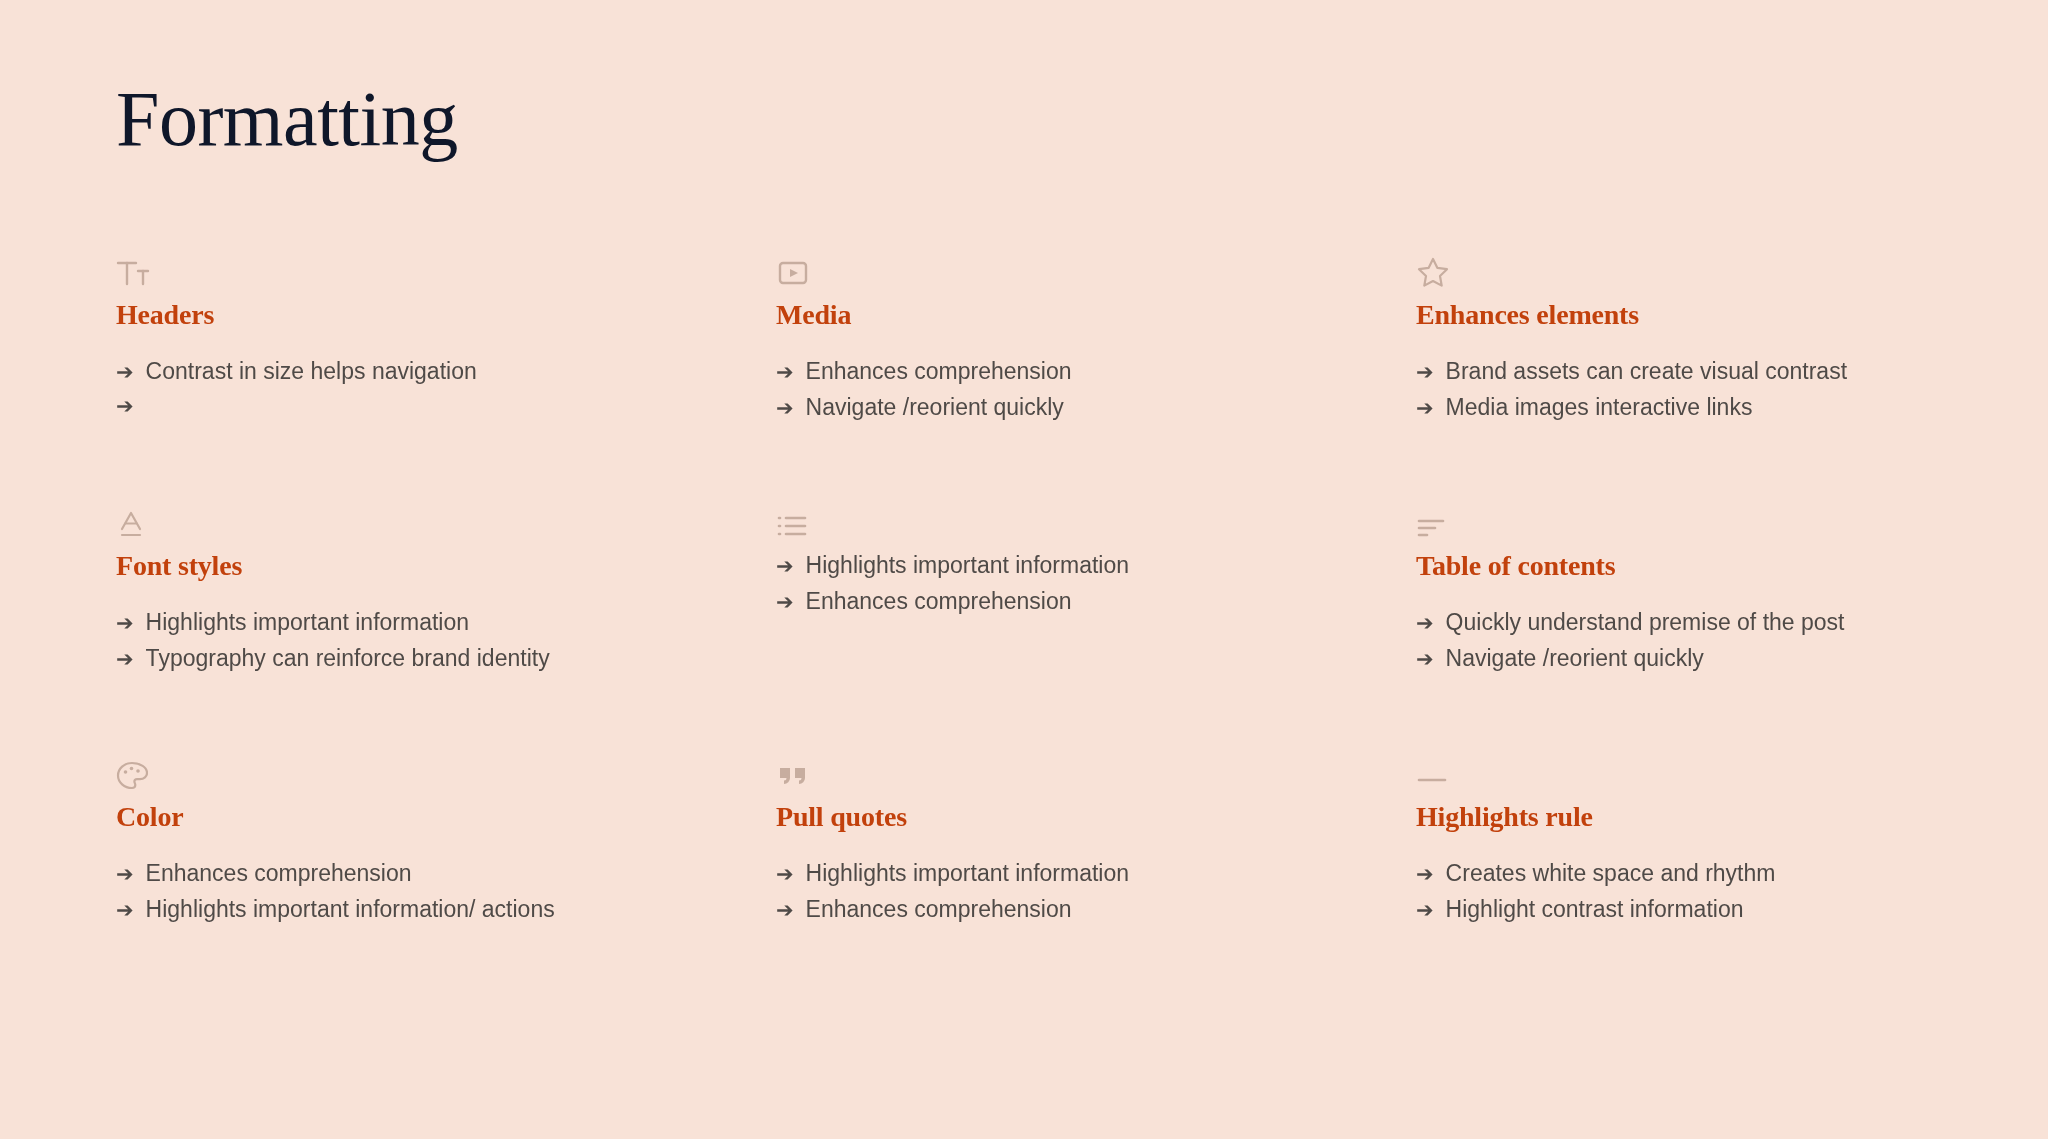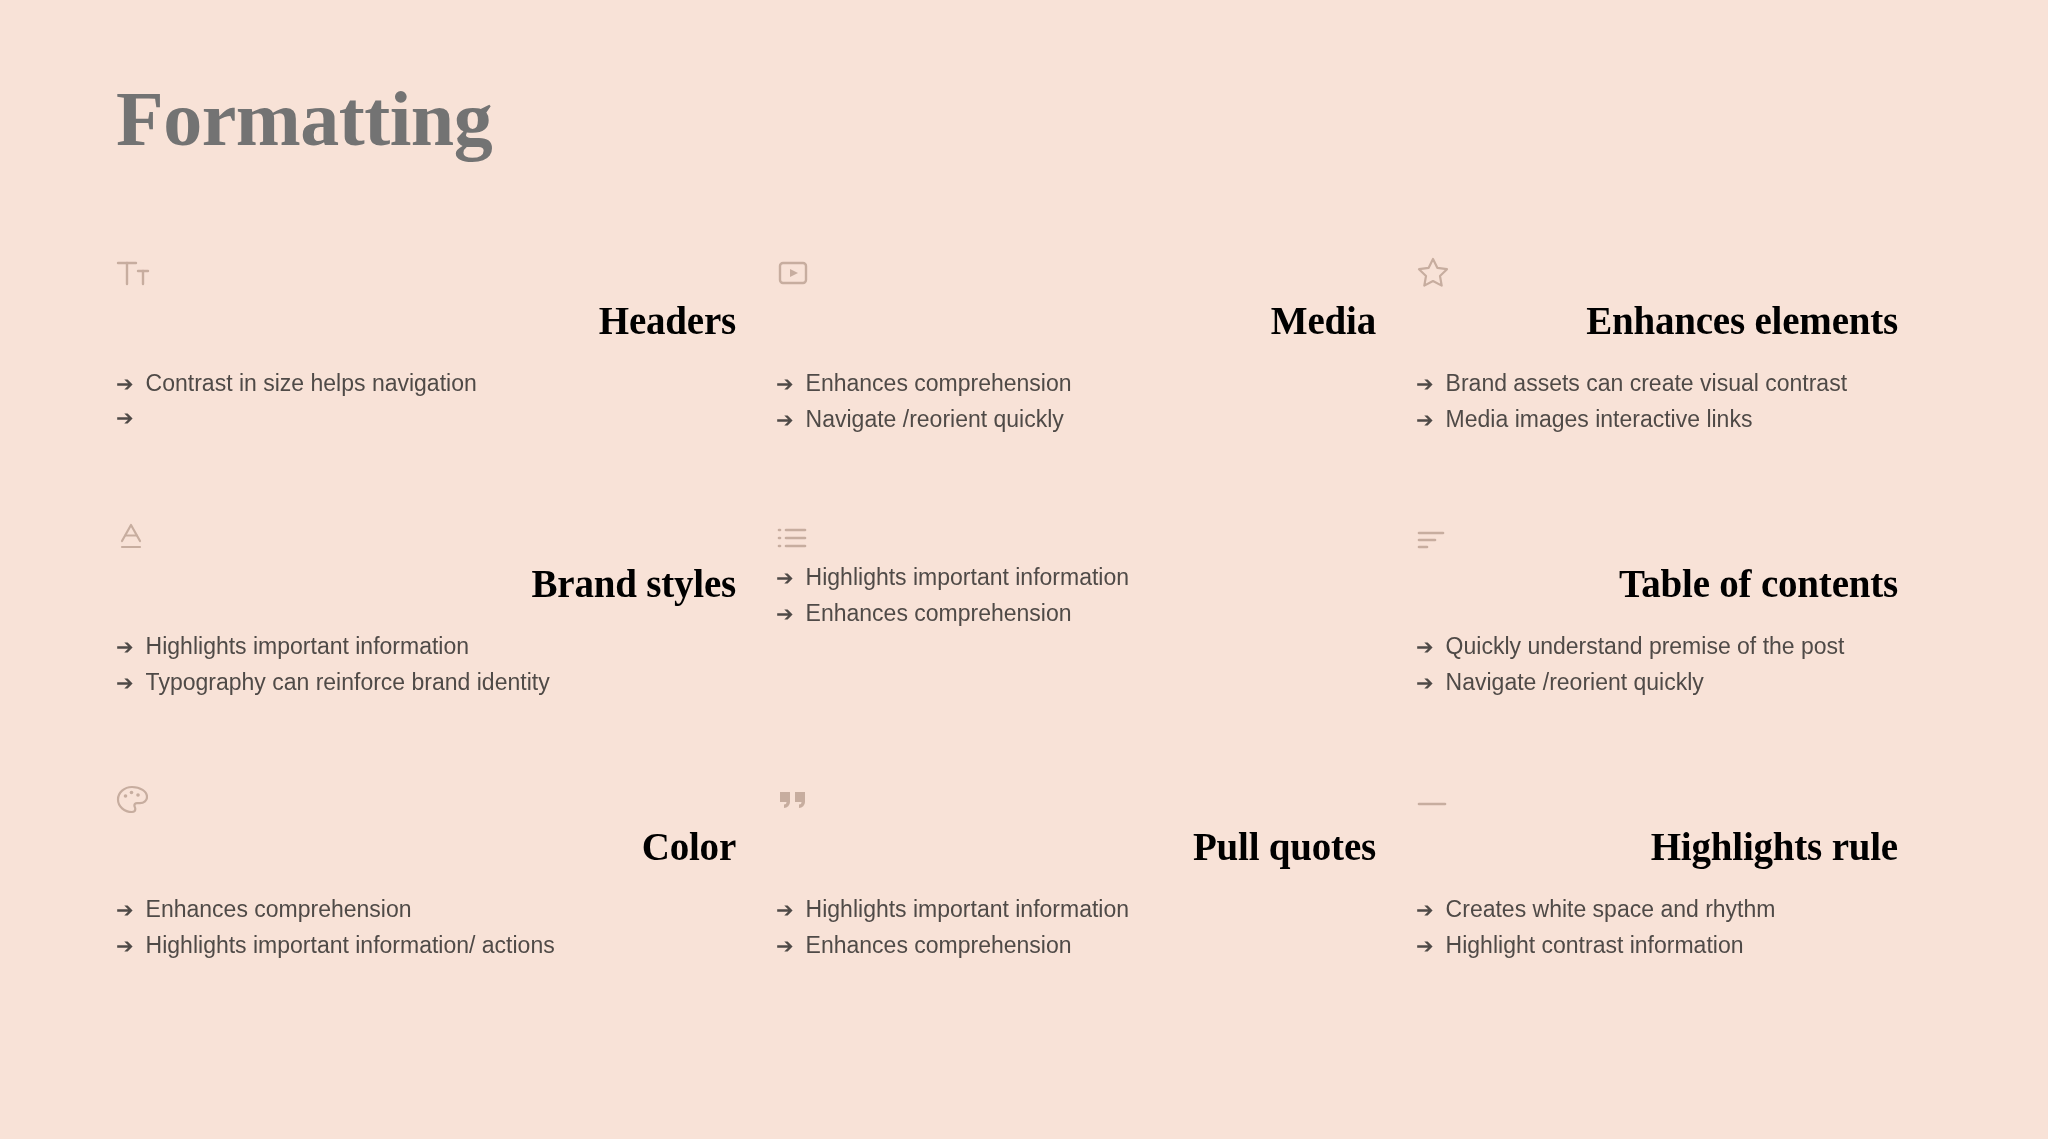"Formatting" .page-title { color: #737373 -> #0f172a; font-weight: bold -> normal }
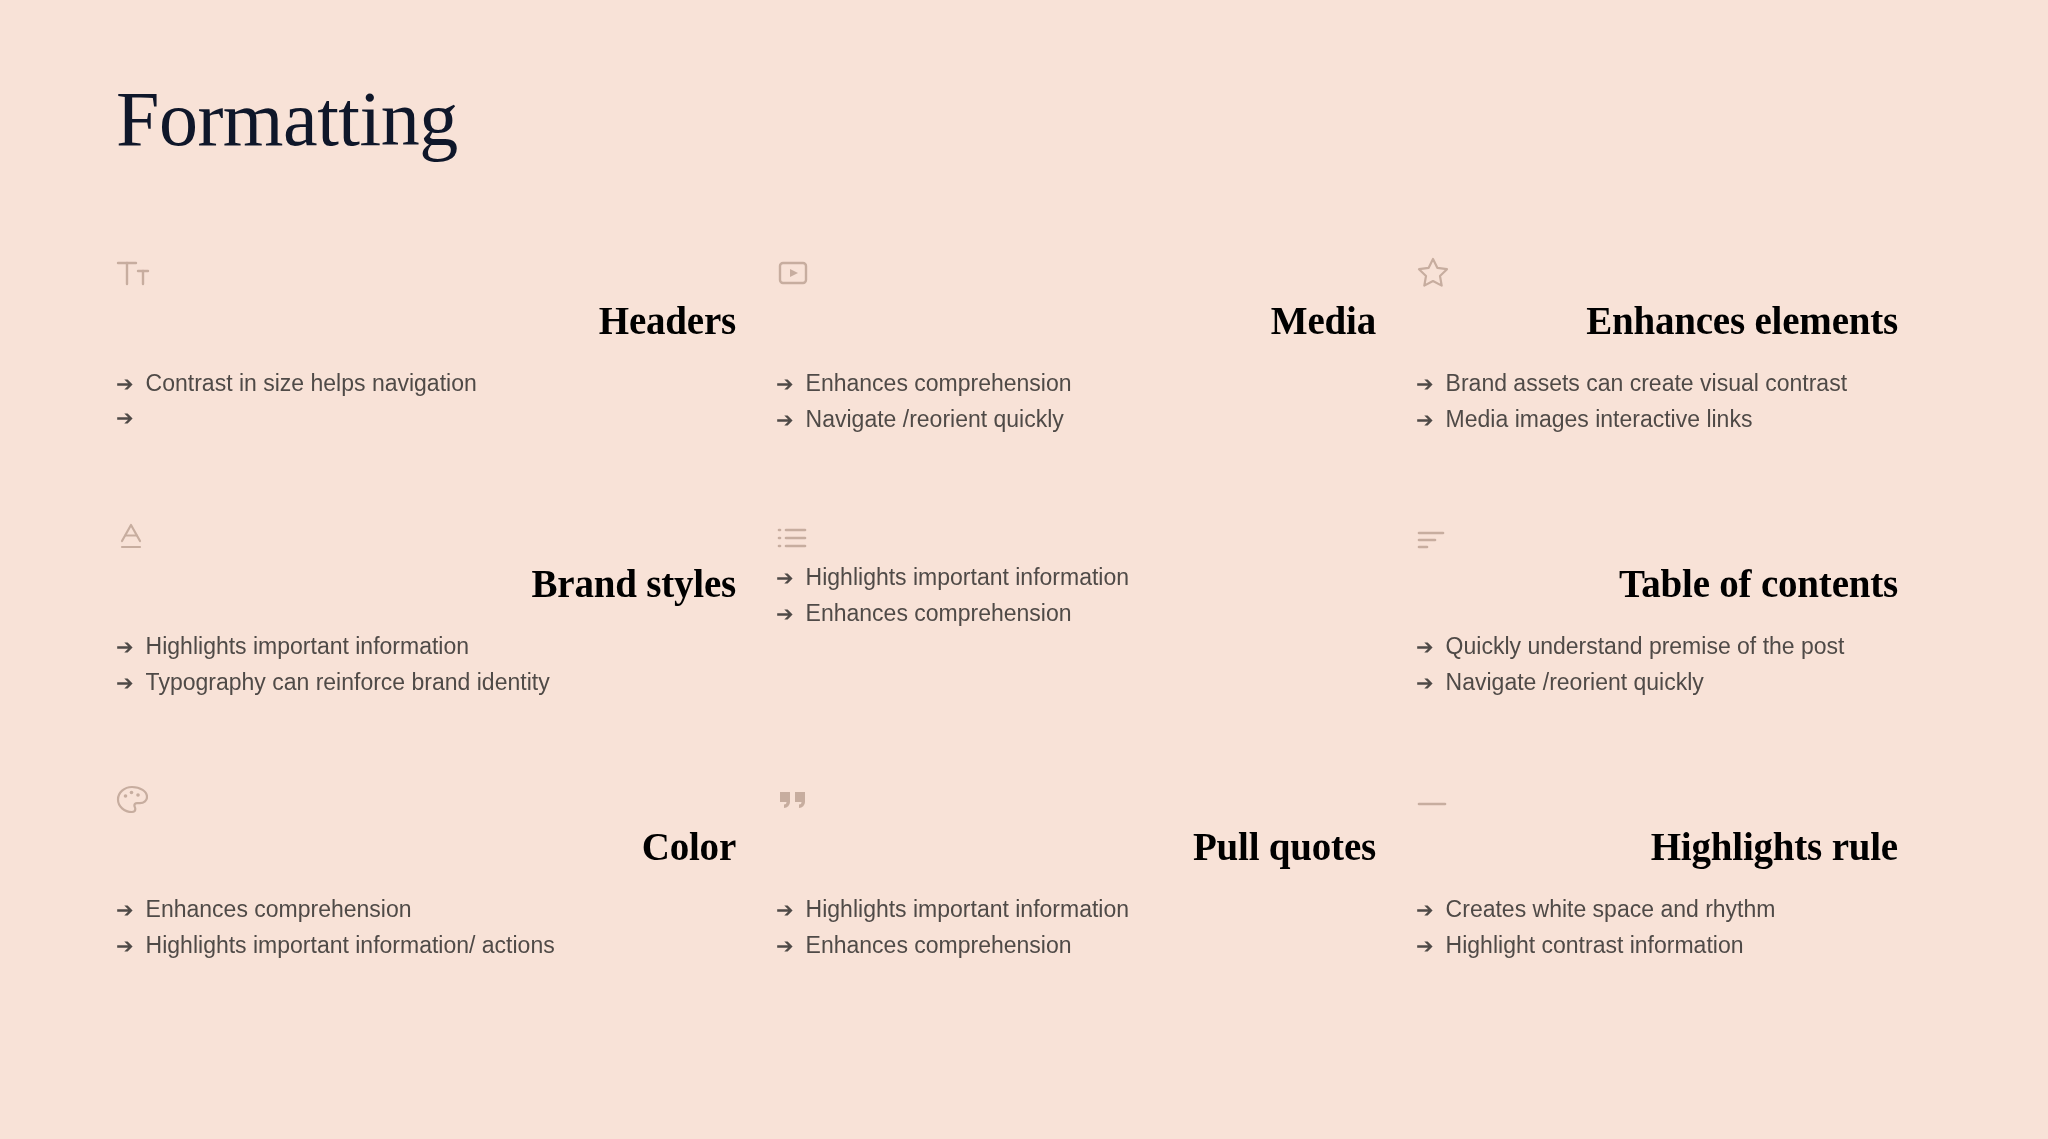"Headers" .card-title { color: #000000 -> #c2410c; font-size: 39px -> 28px; text-align: right -> none }
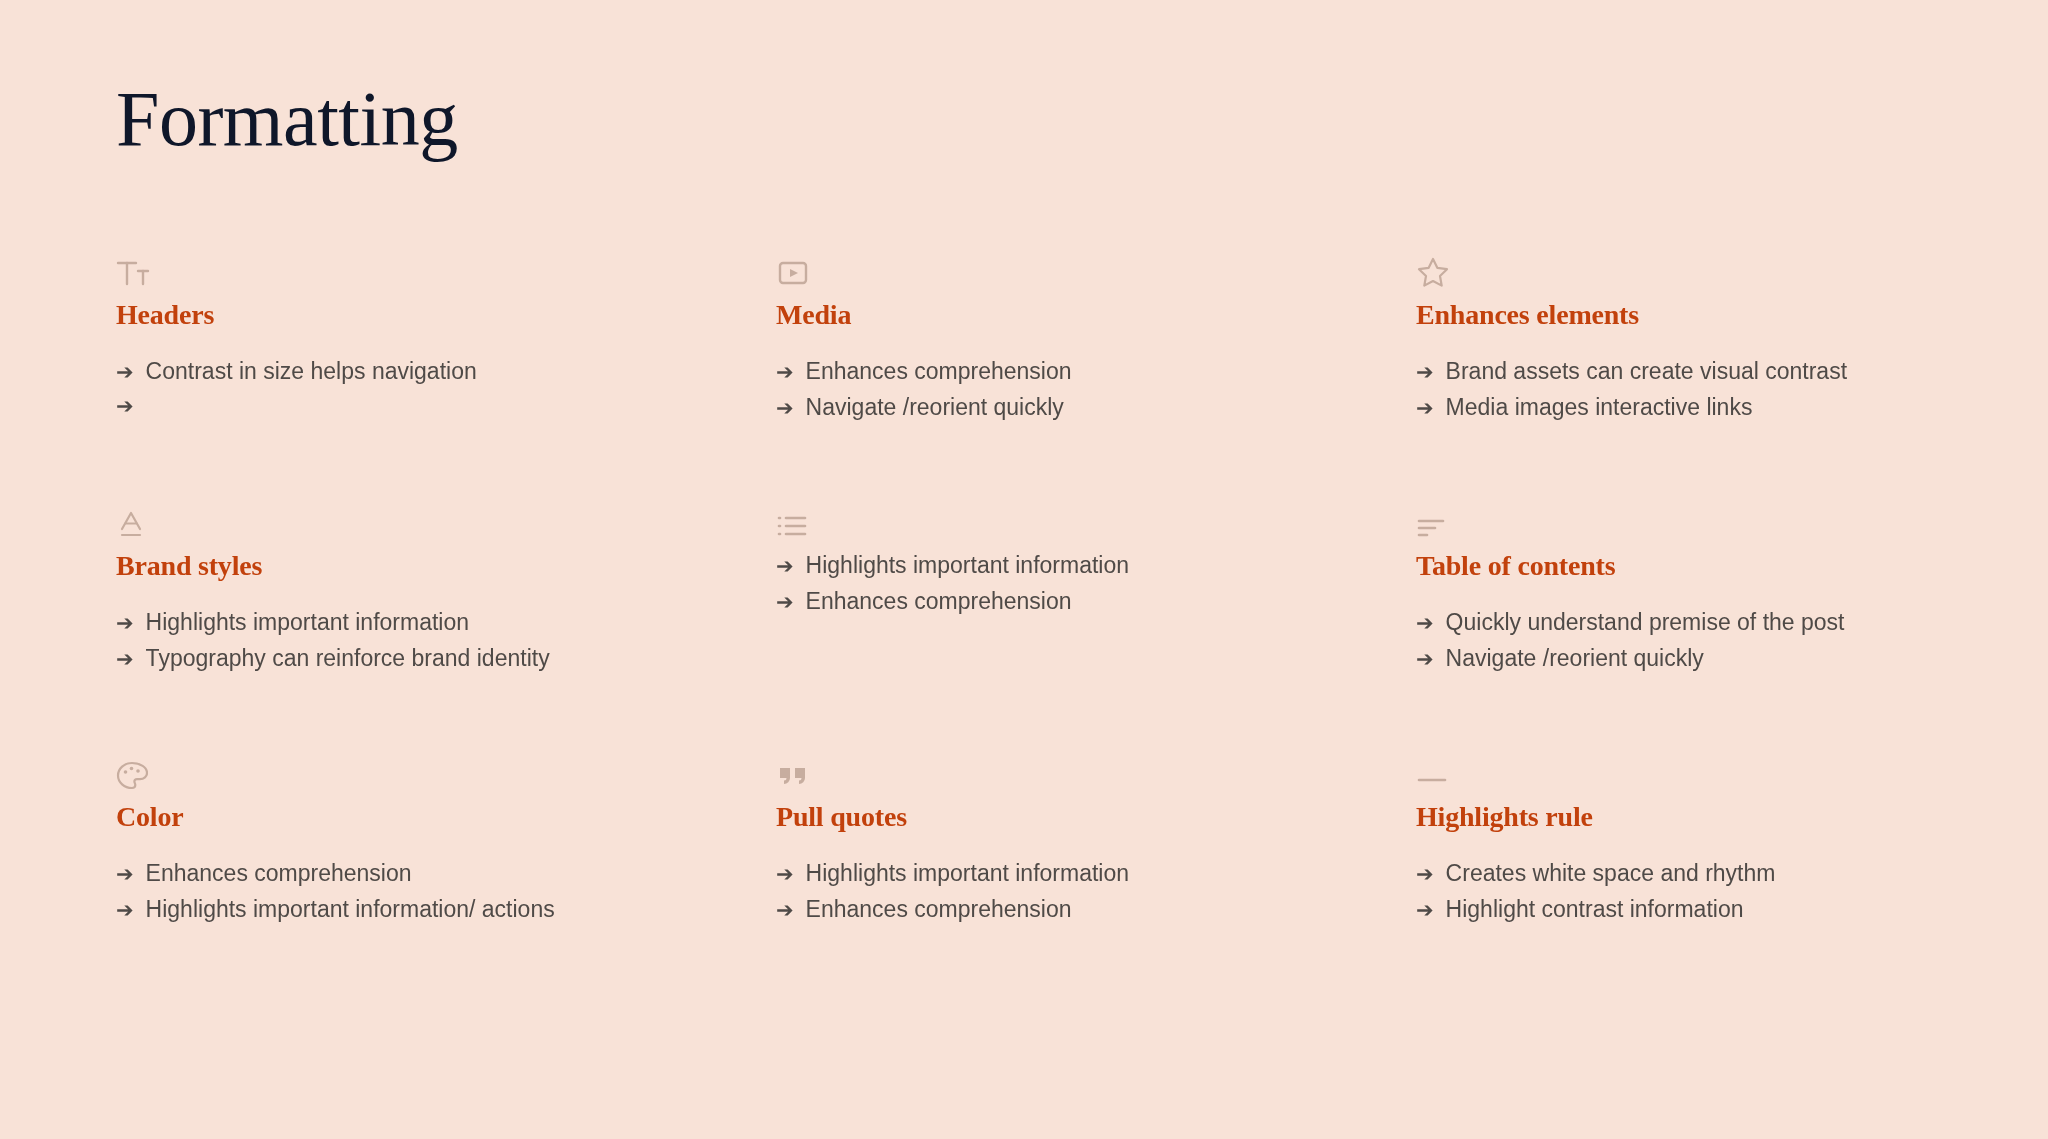"Brand styles" h2.card-title { text: Brand -> Font }
